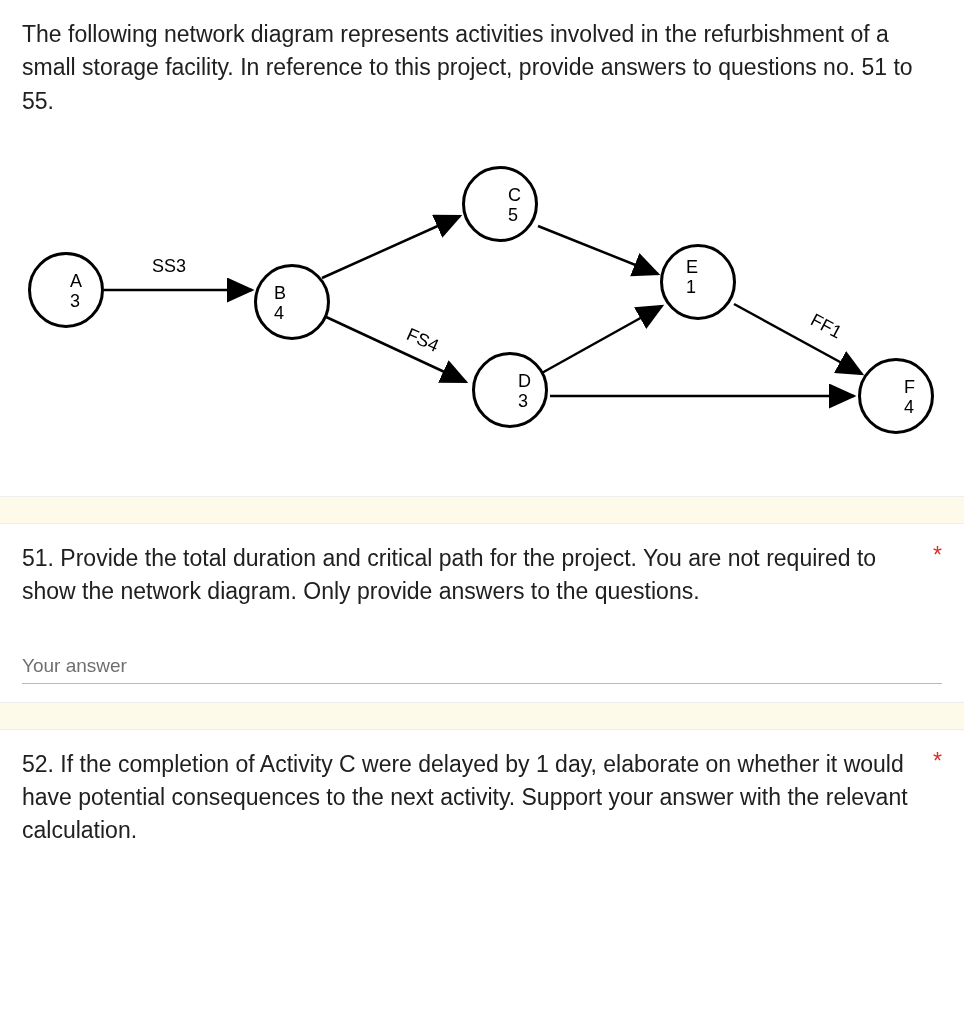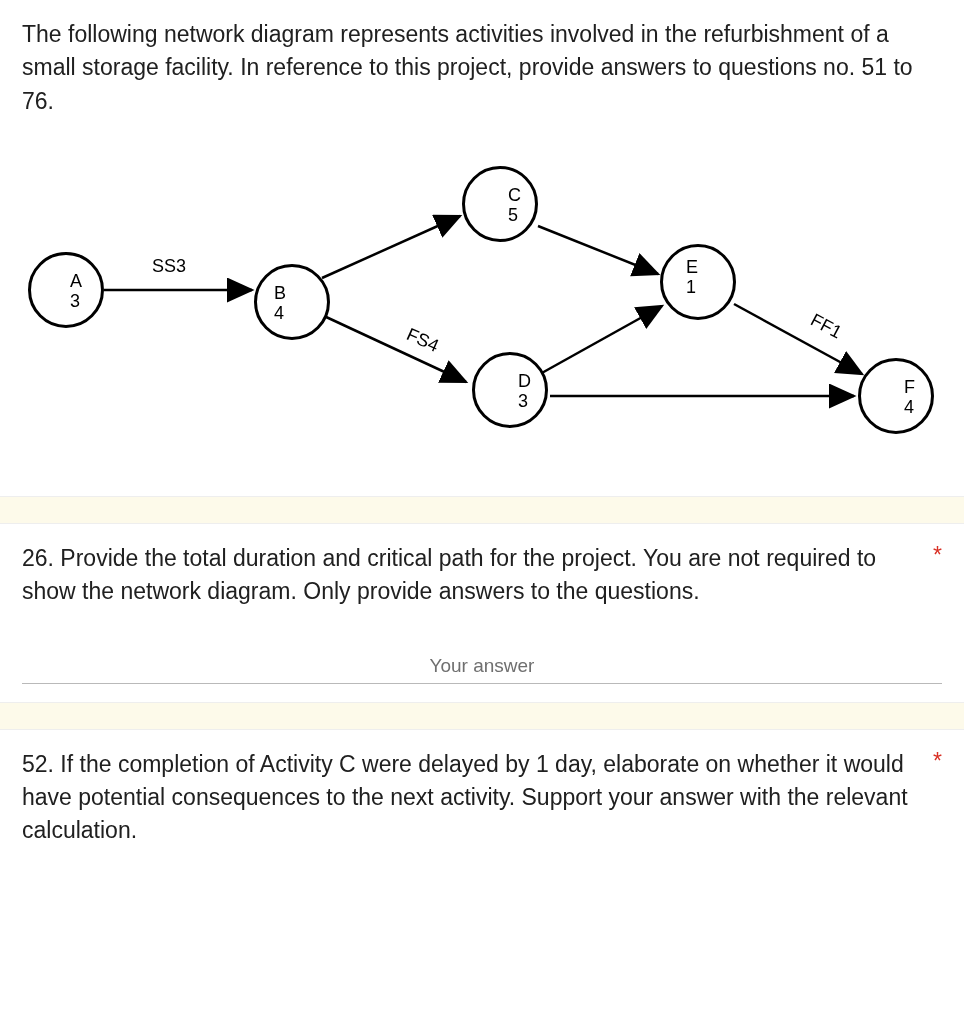"The following network diagram represents" div.intro-text { text: 76 -> 55 }
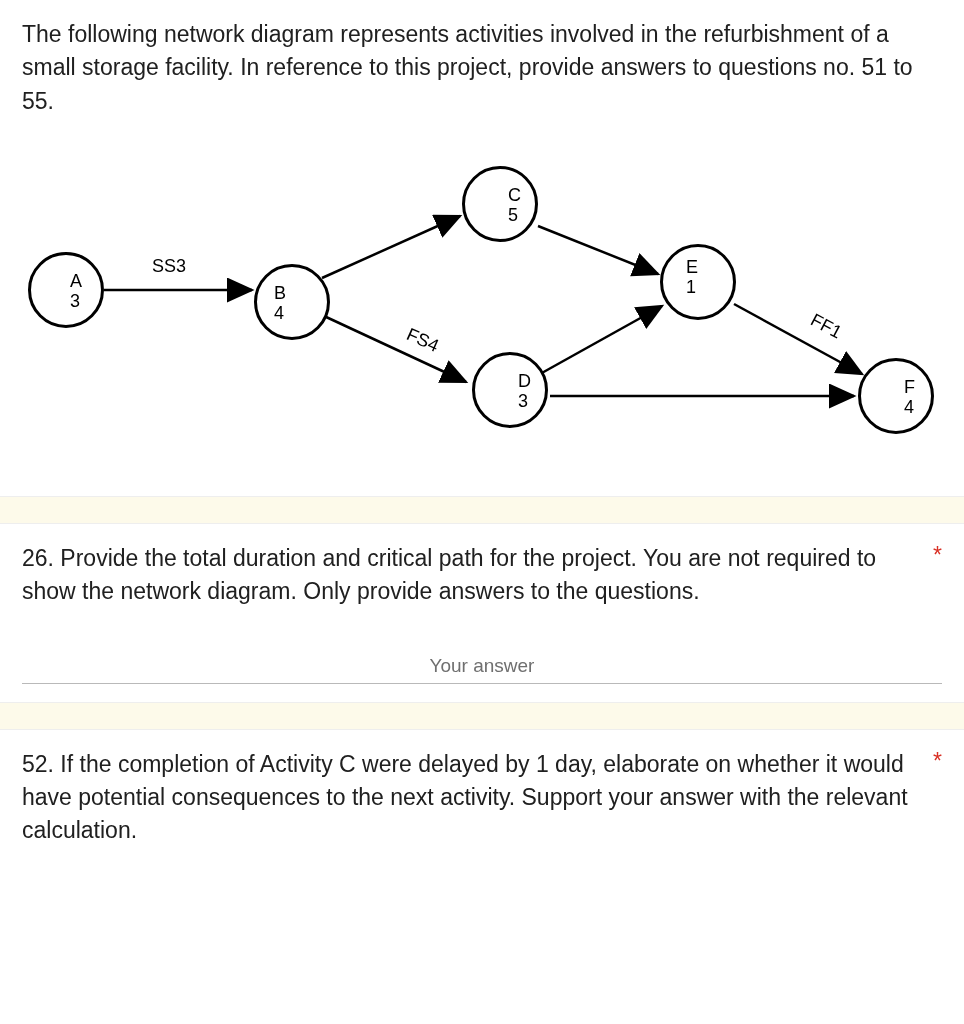"26. Provide the total duration" span.question-text { text: 26 -> 51 }
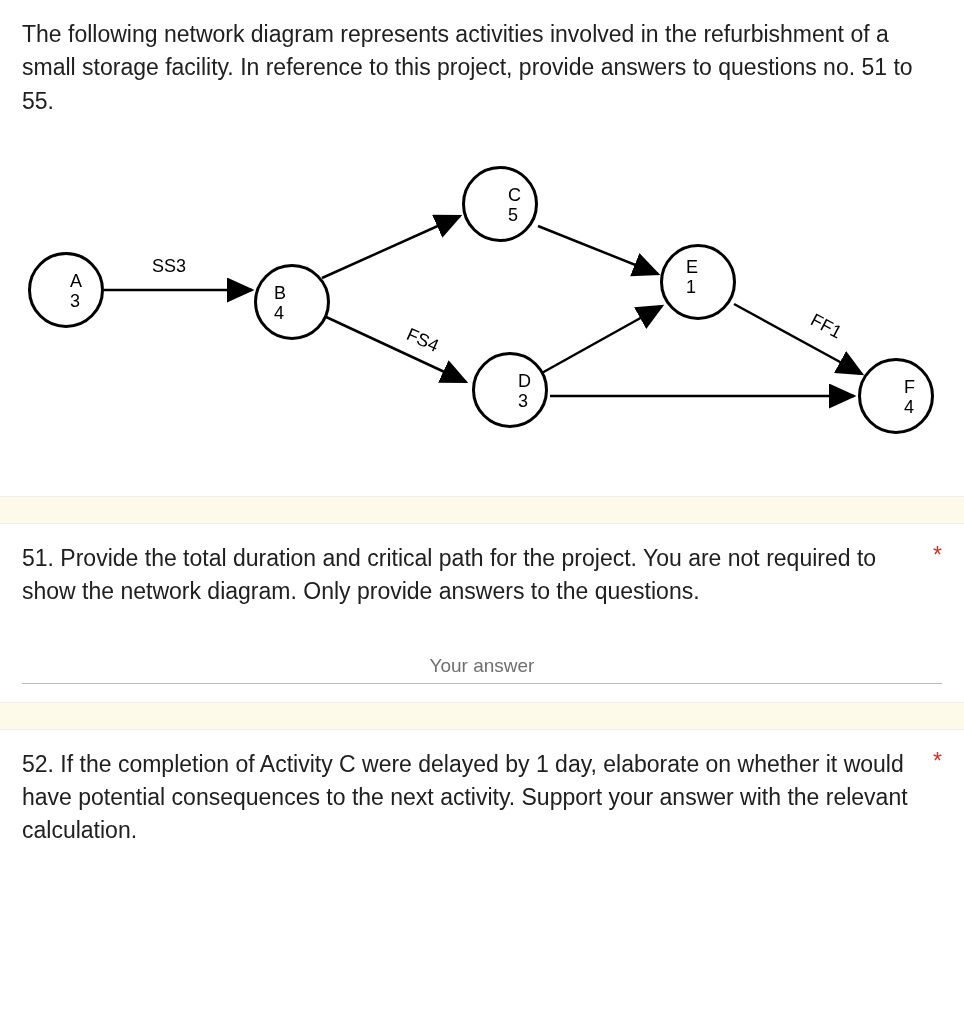"Your answer" .answer-input { text-align: center -> none }
